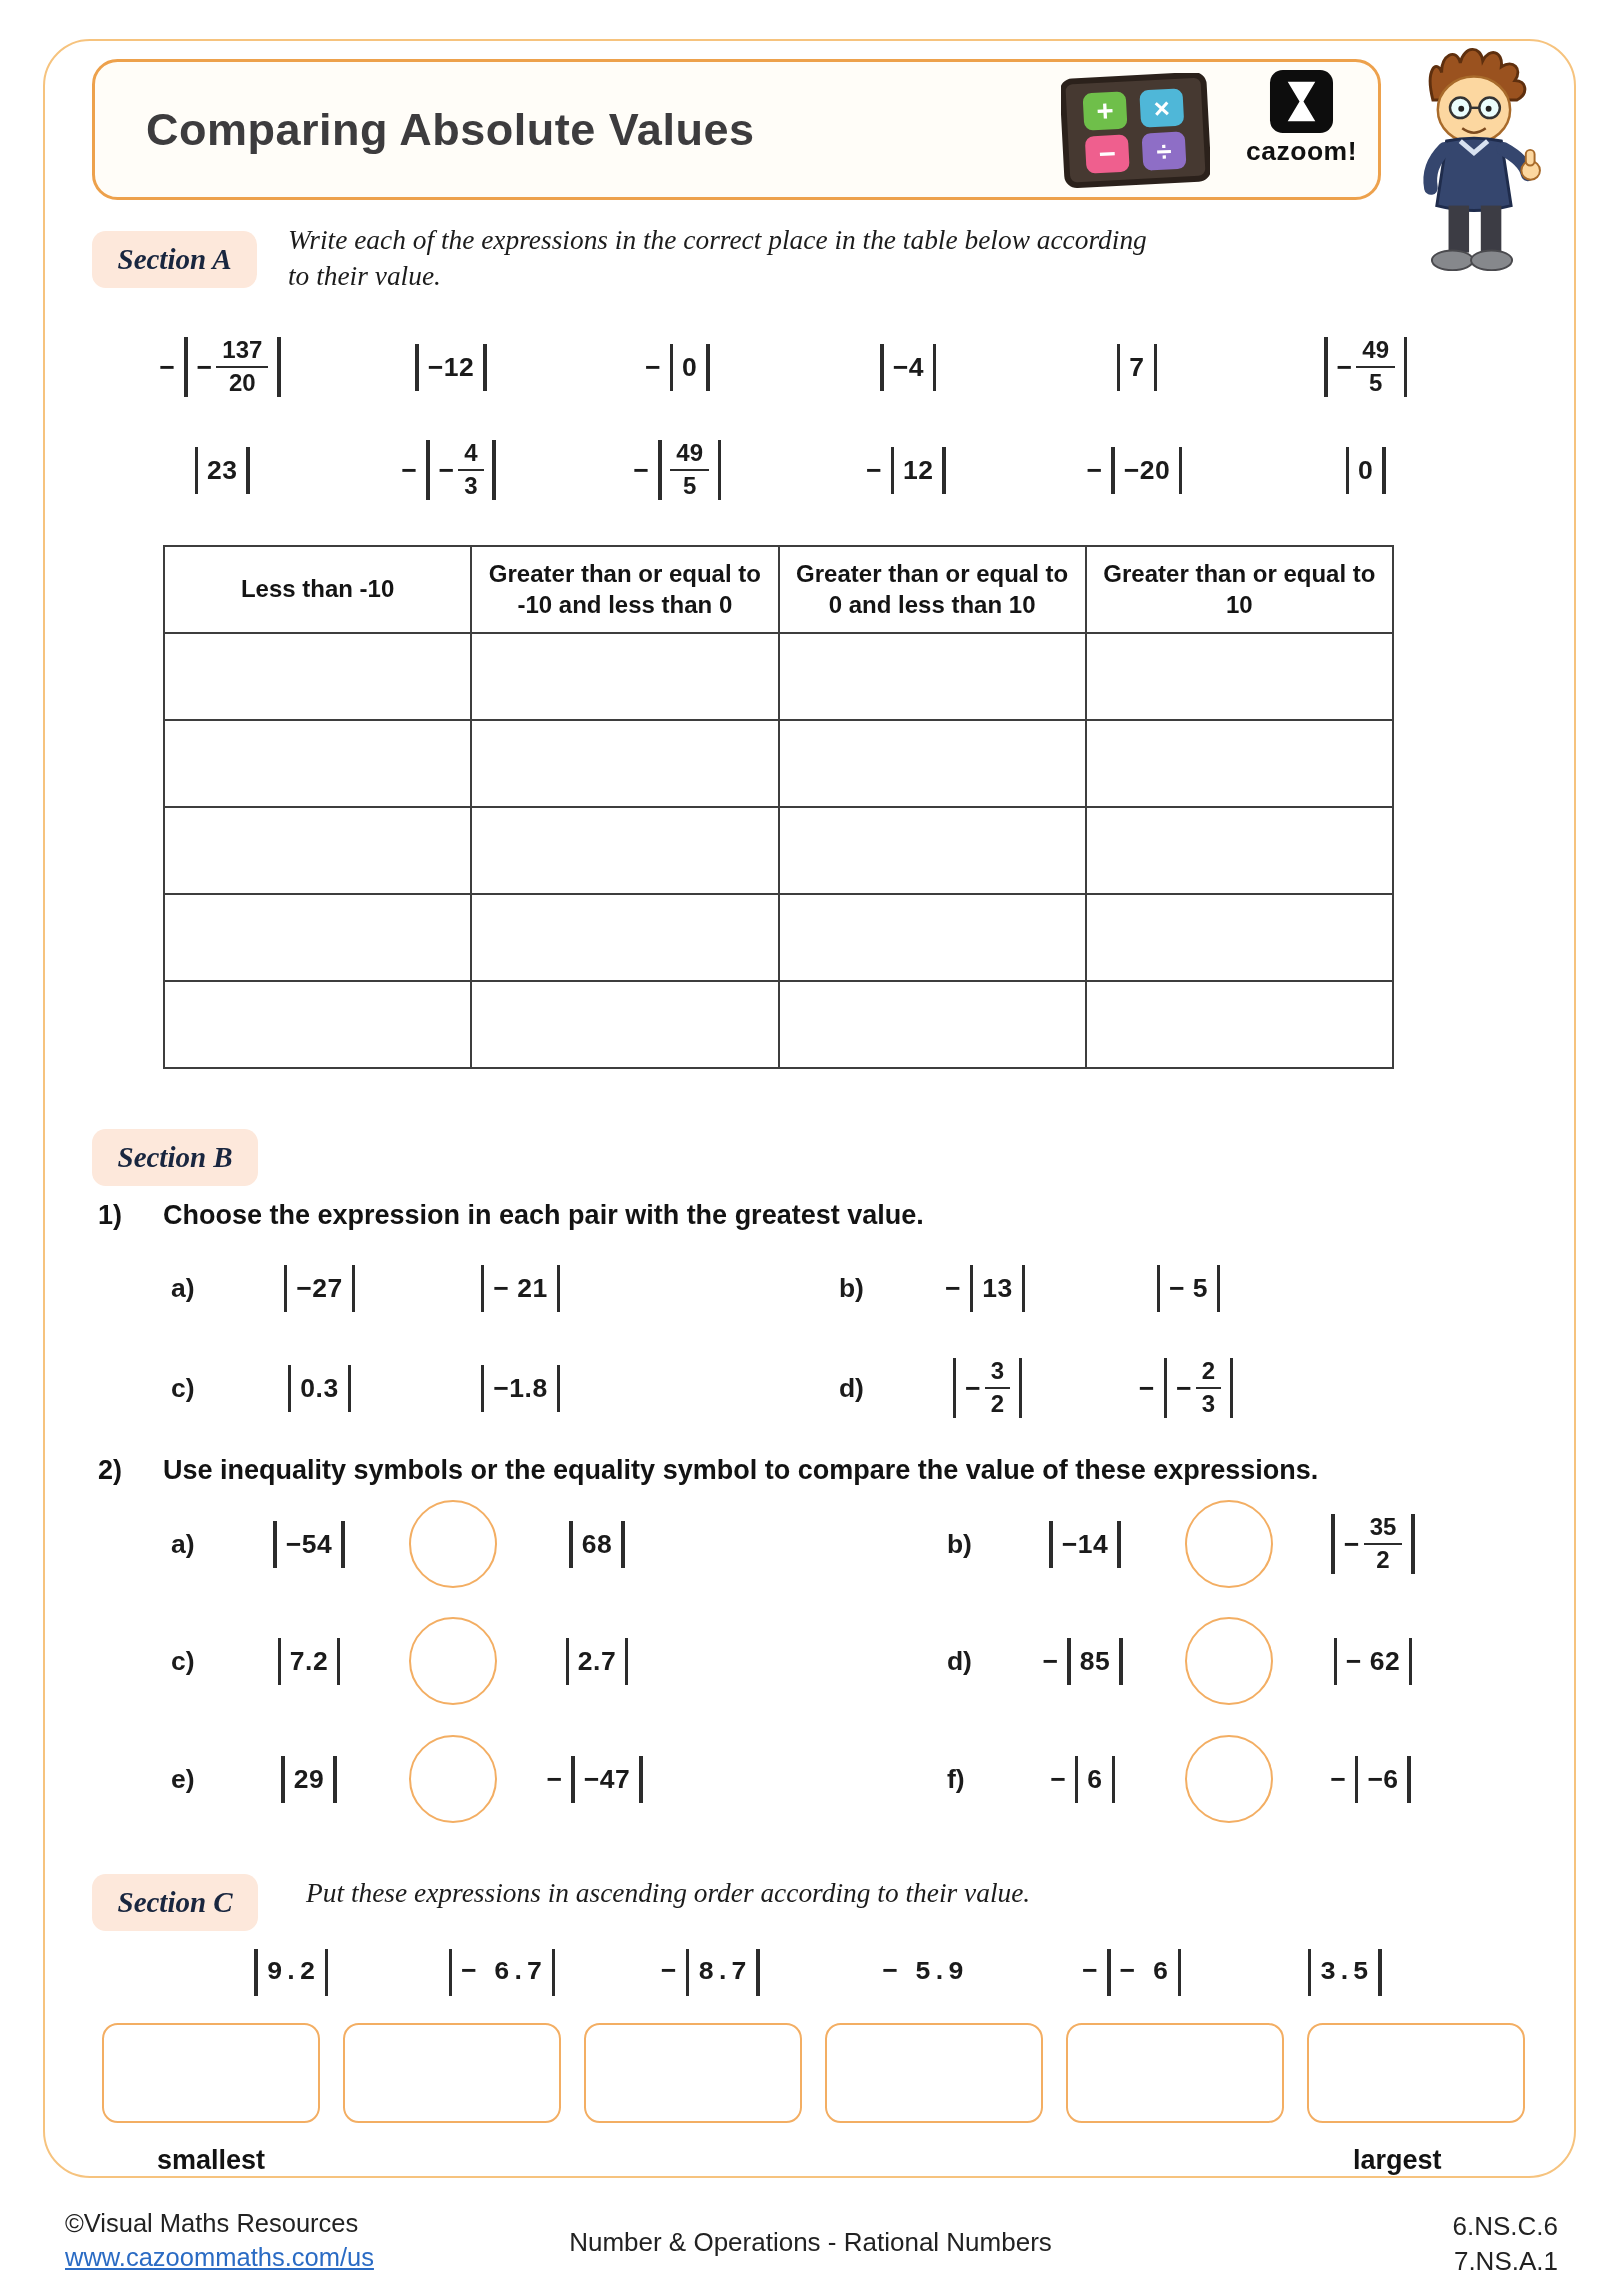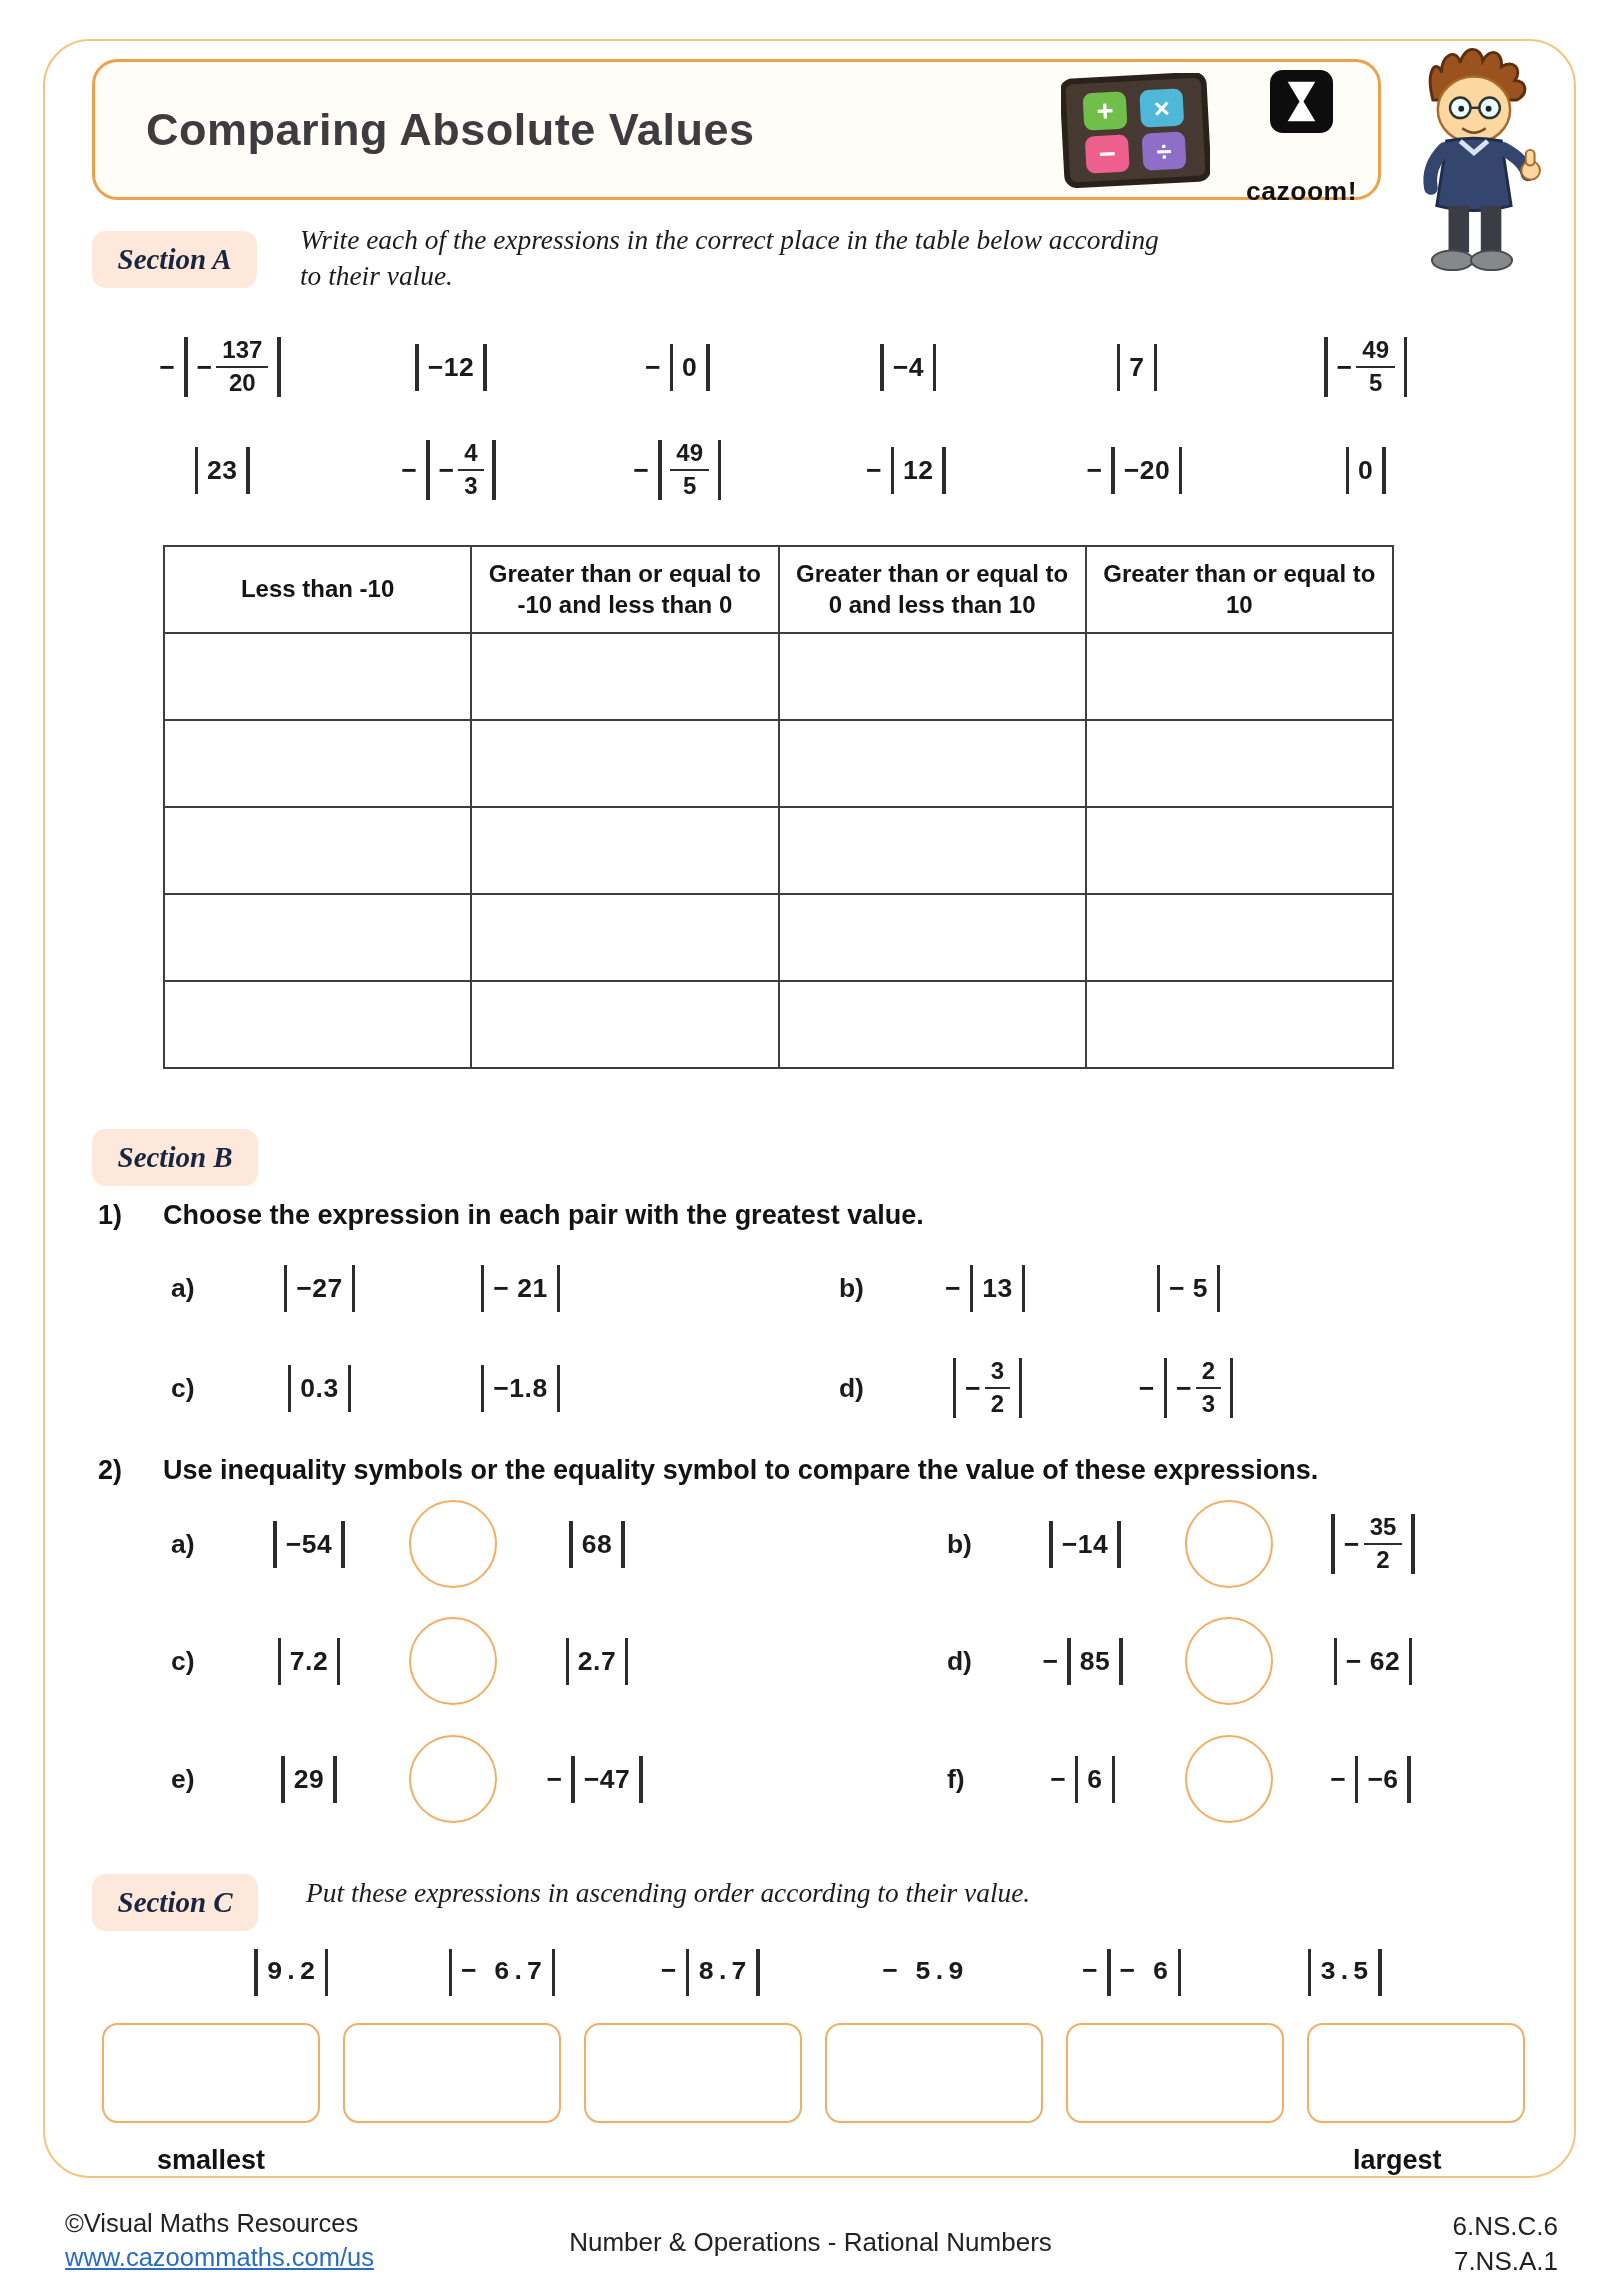"cazoom!" .cazoom-logo { gap: 40px -> none }
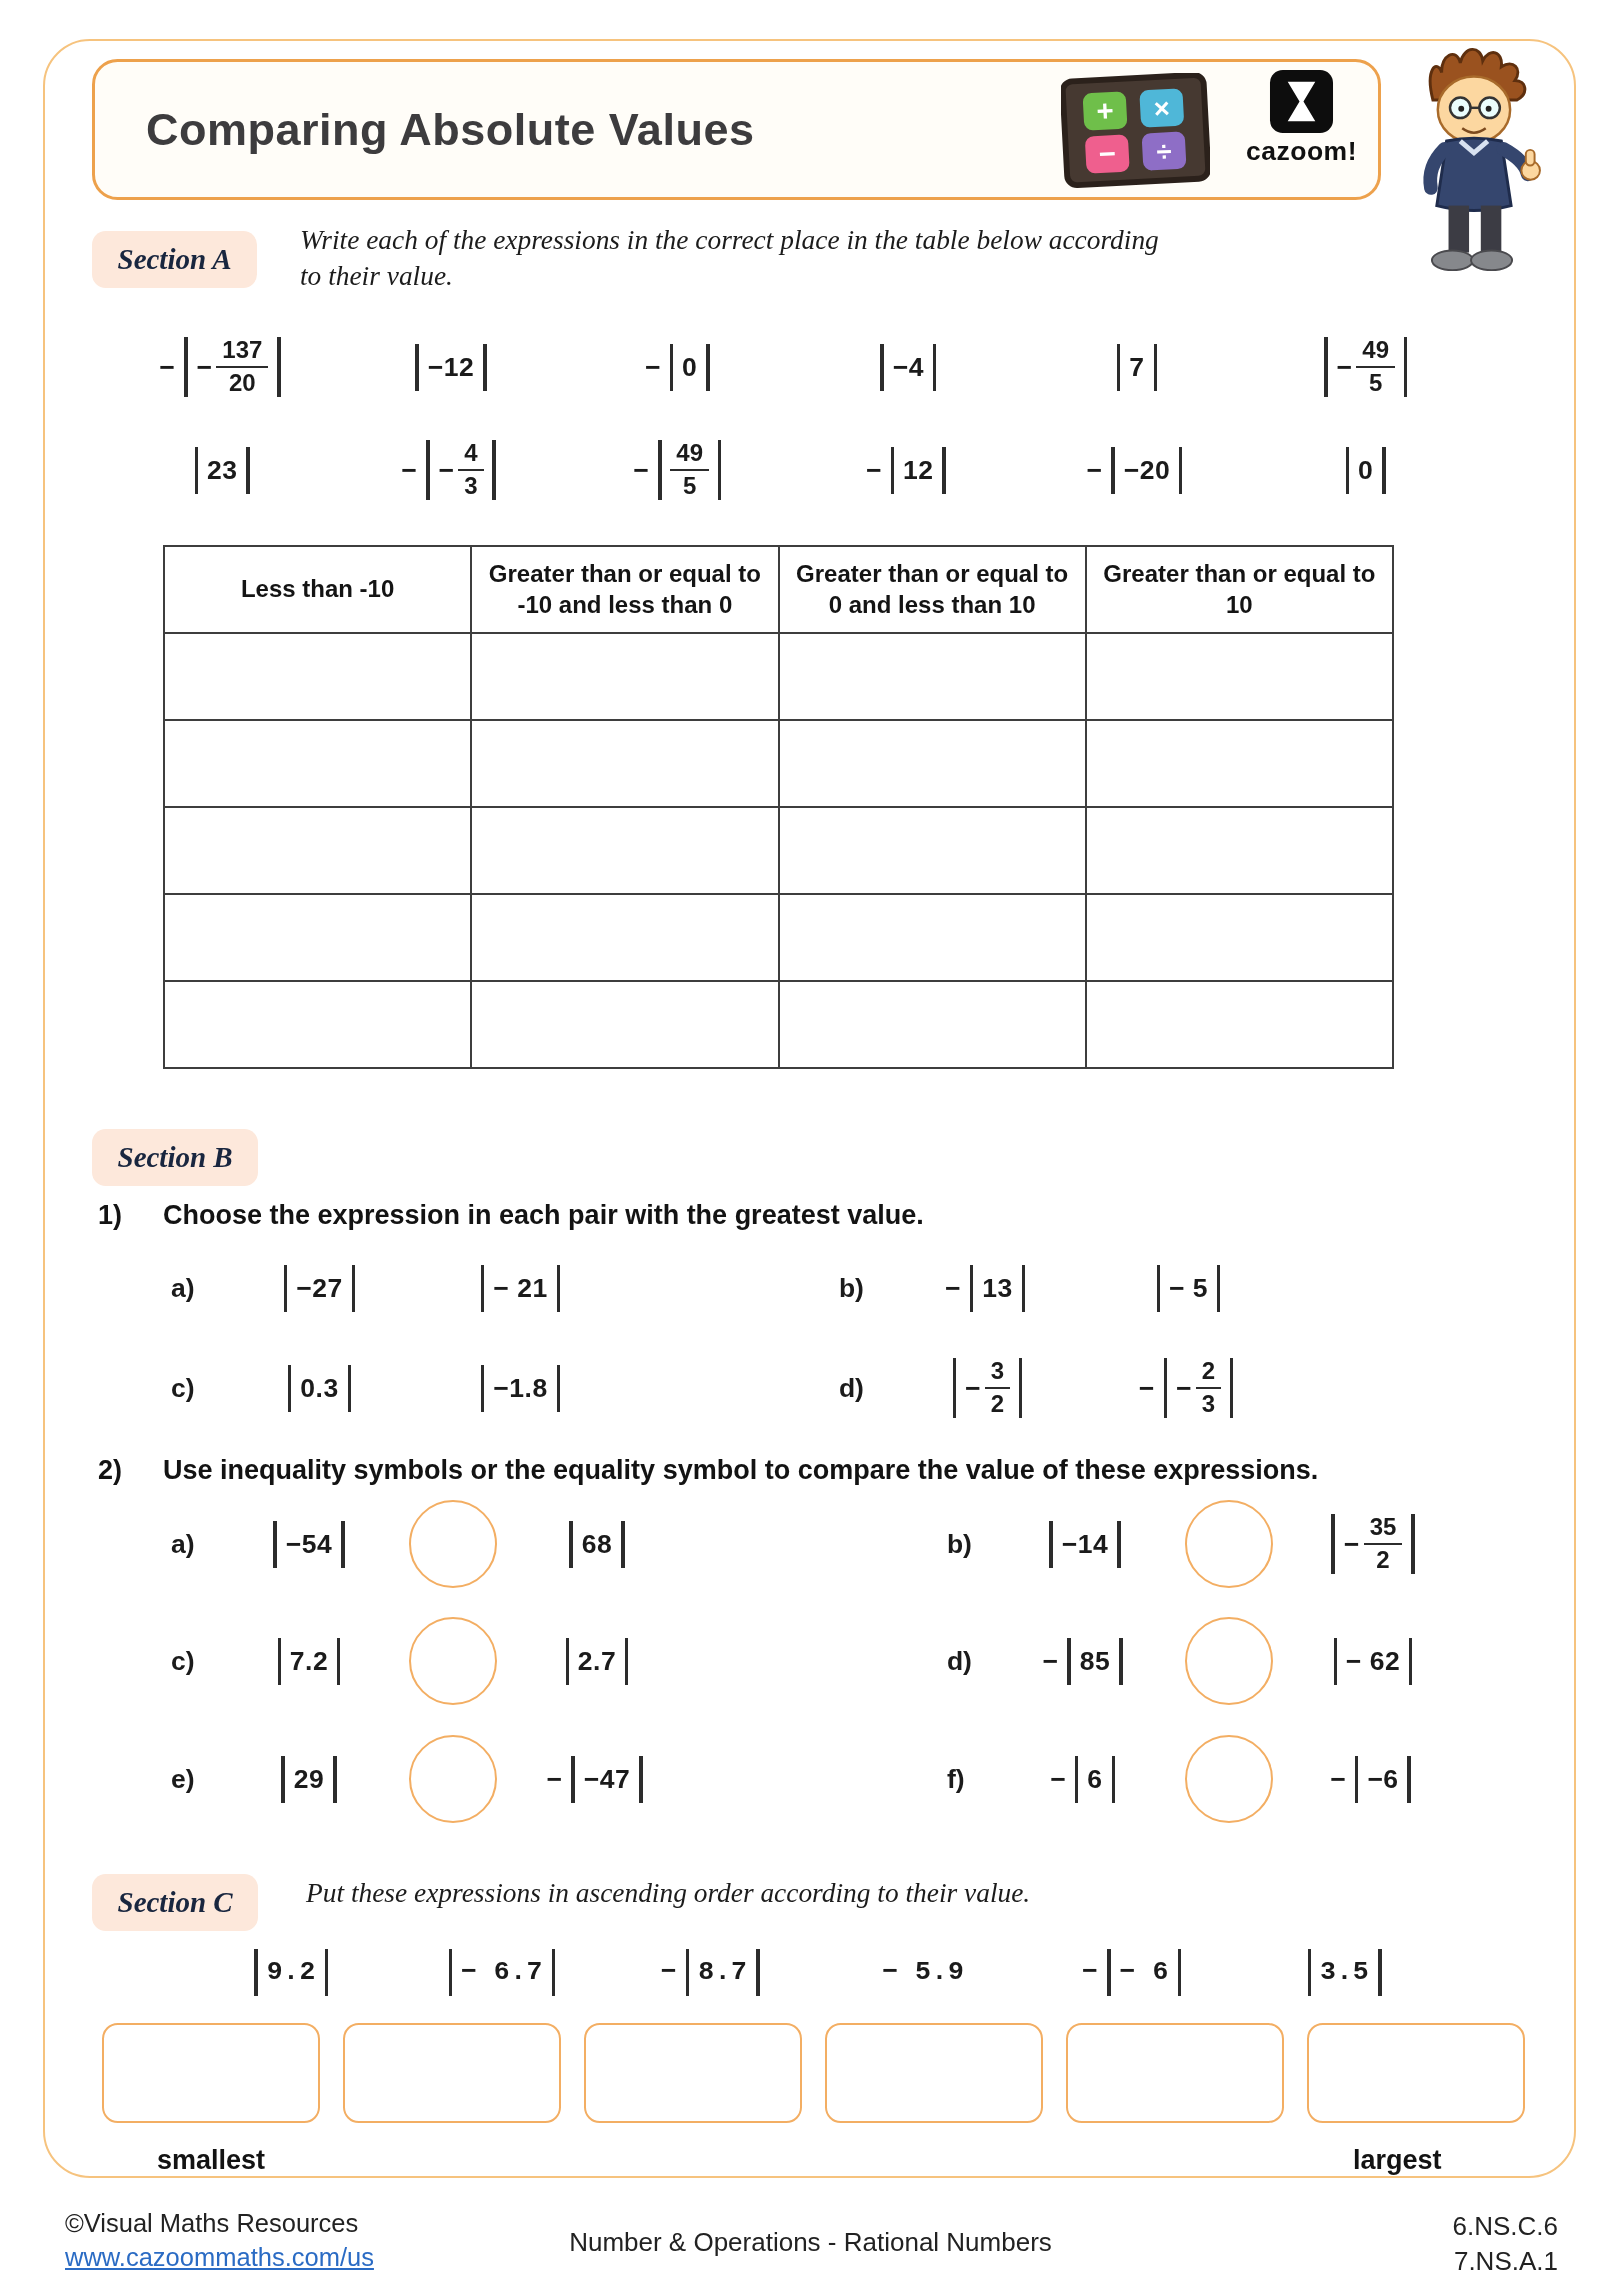"Write each of the expressions" div.instruction { left: 300px -> 288px }
